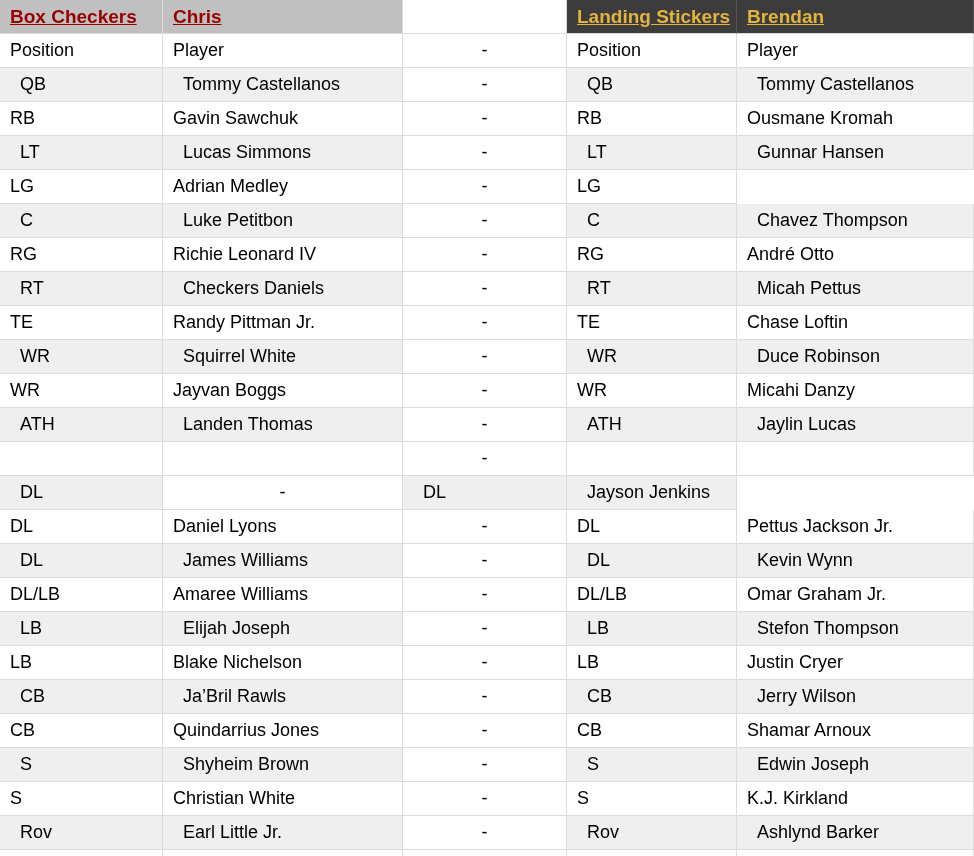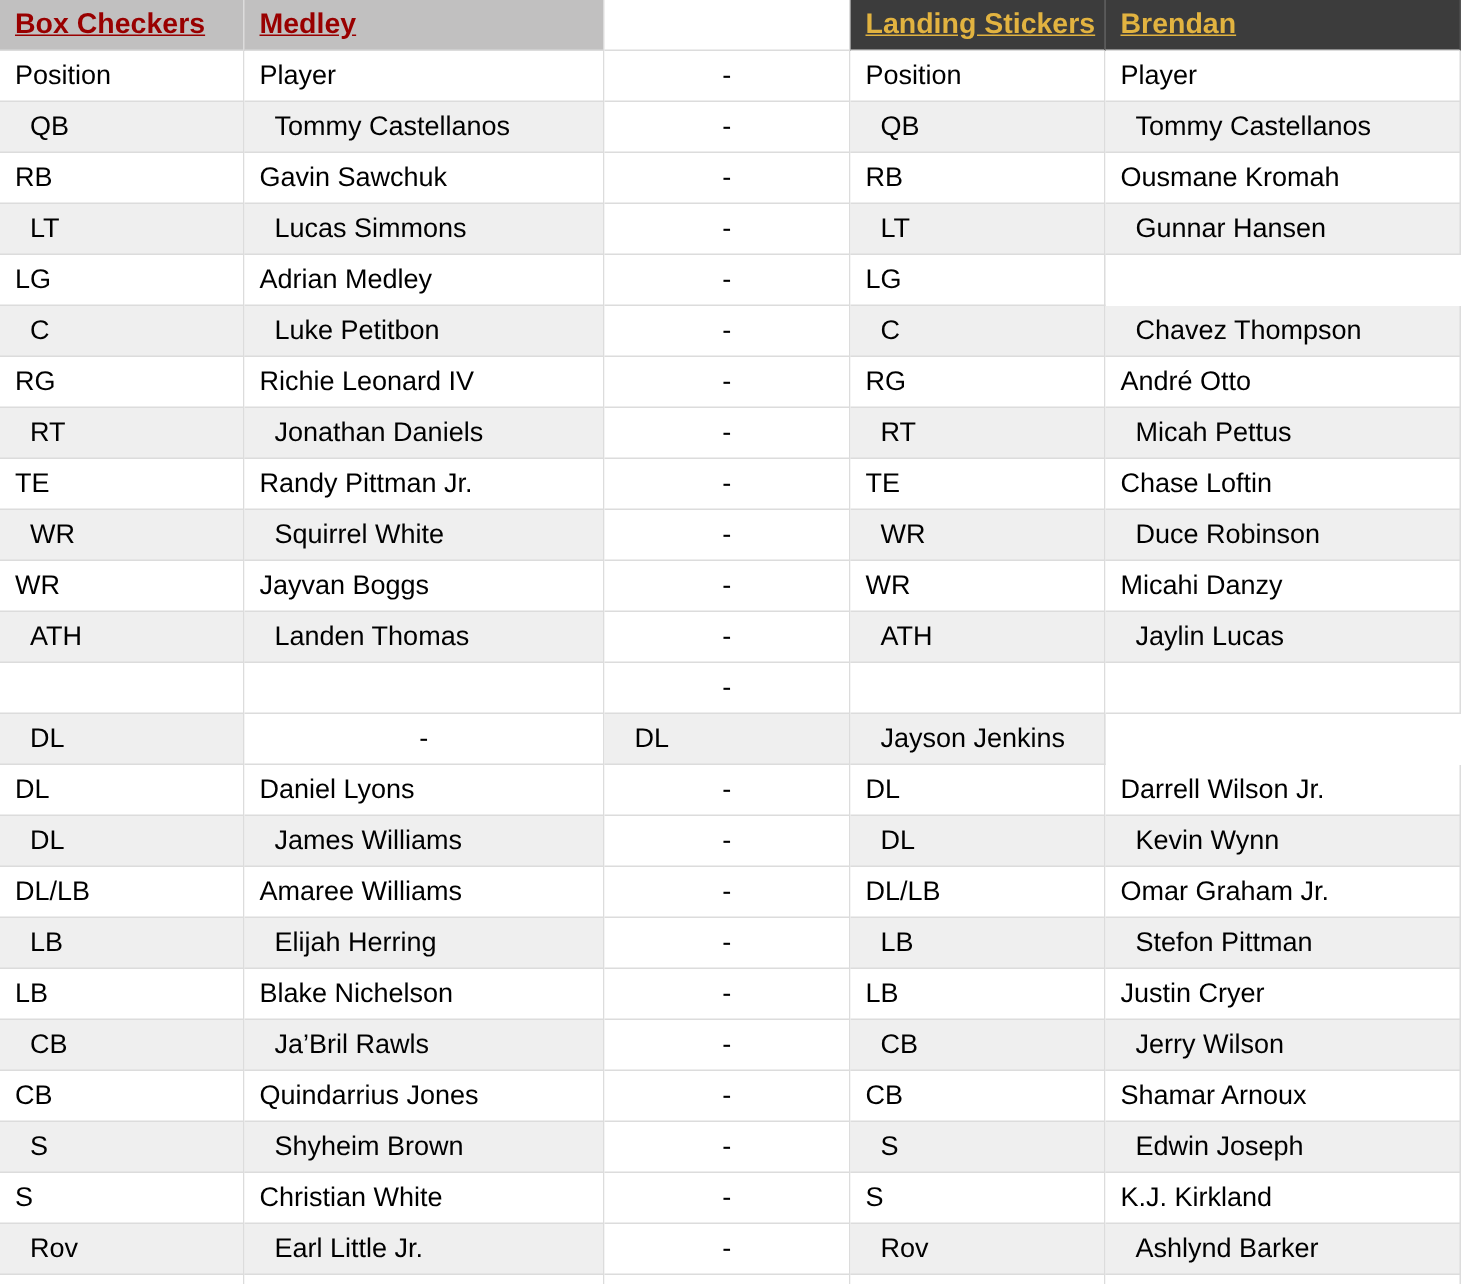"Medley" span { text: Medley -> Chris }
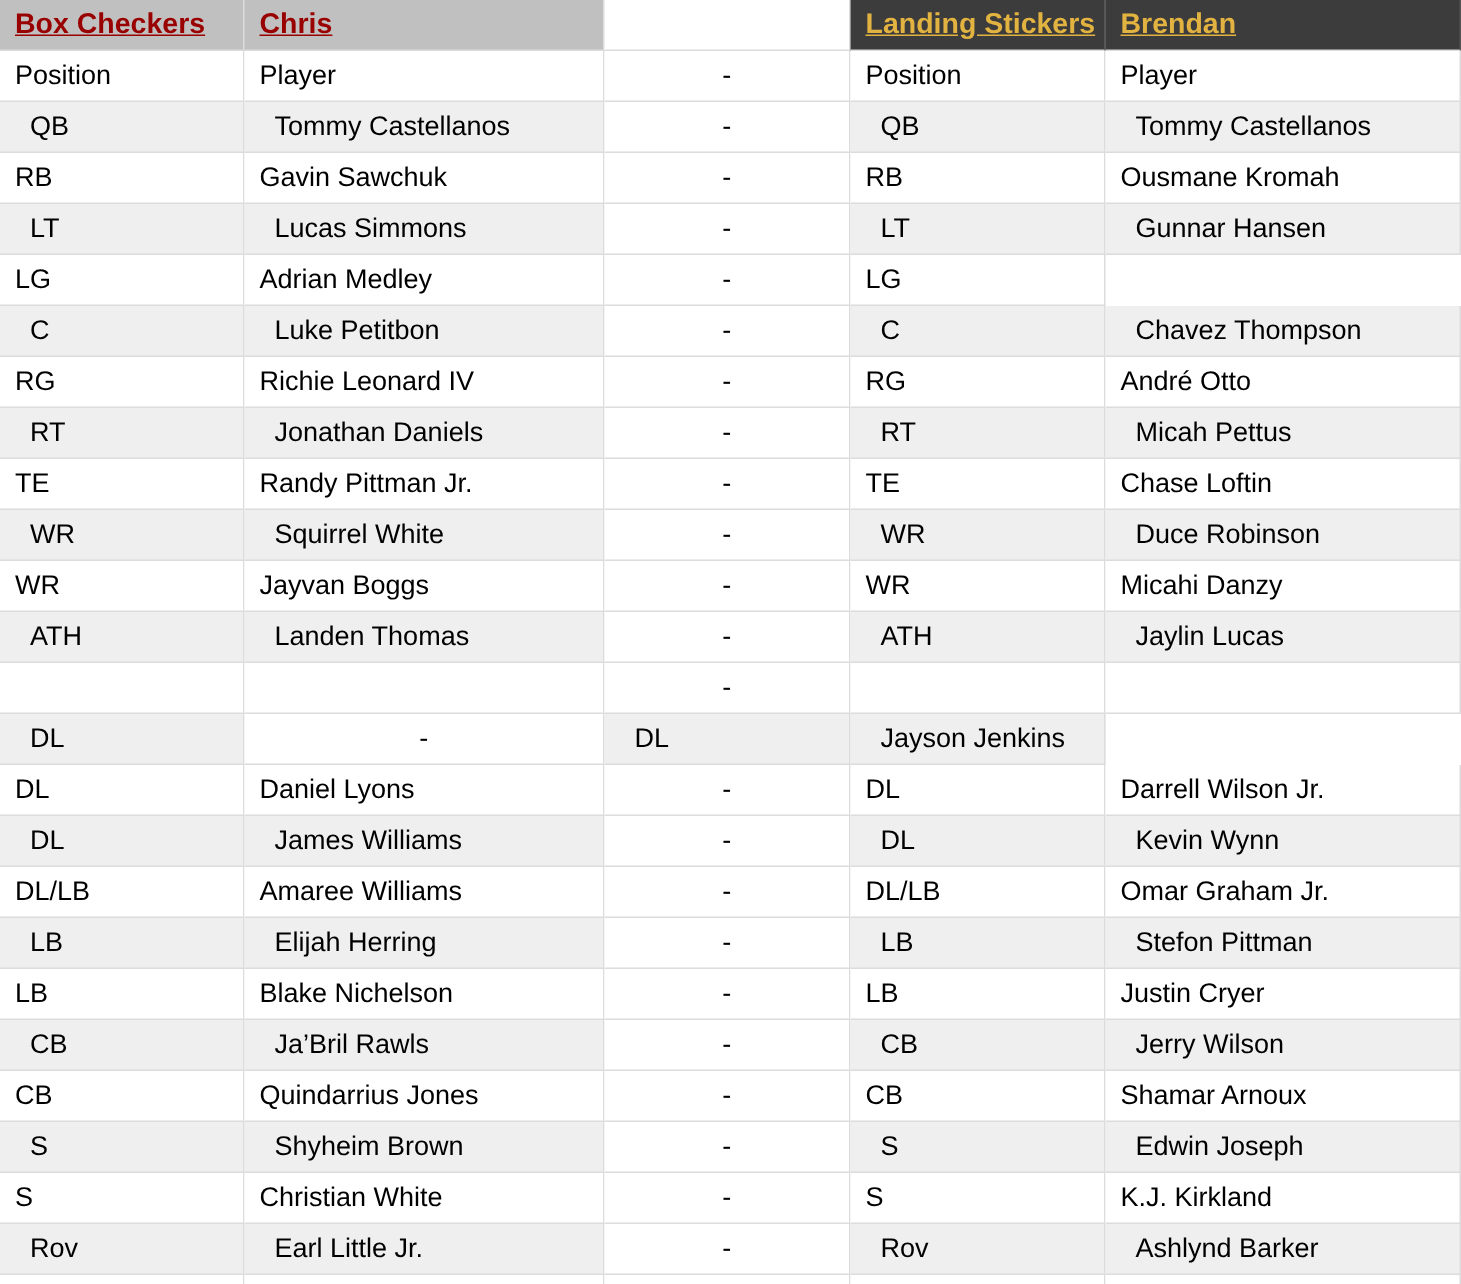"Jonathan Daniels" div.cell { text: Jonathan -> Checkers }
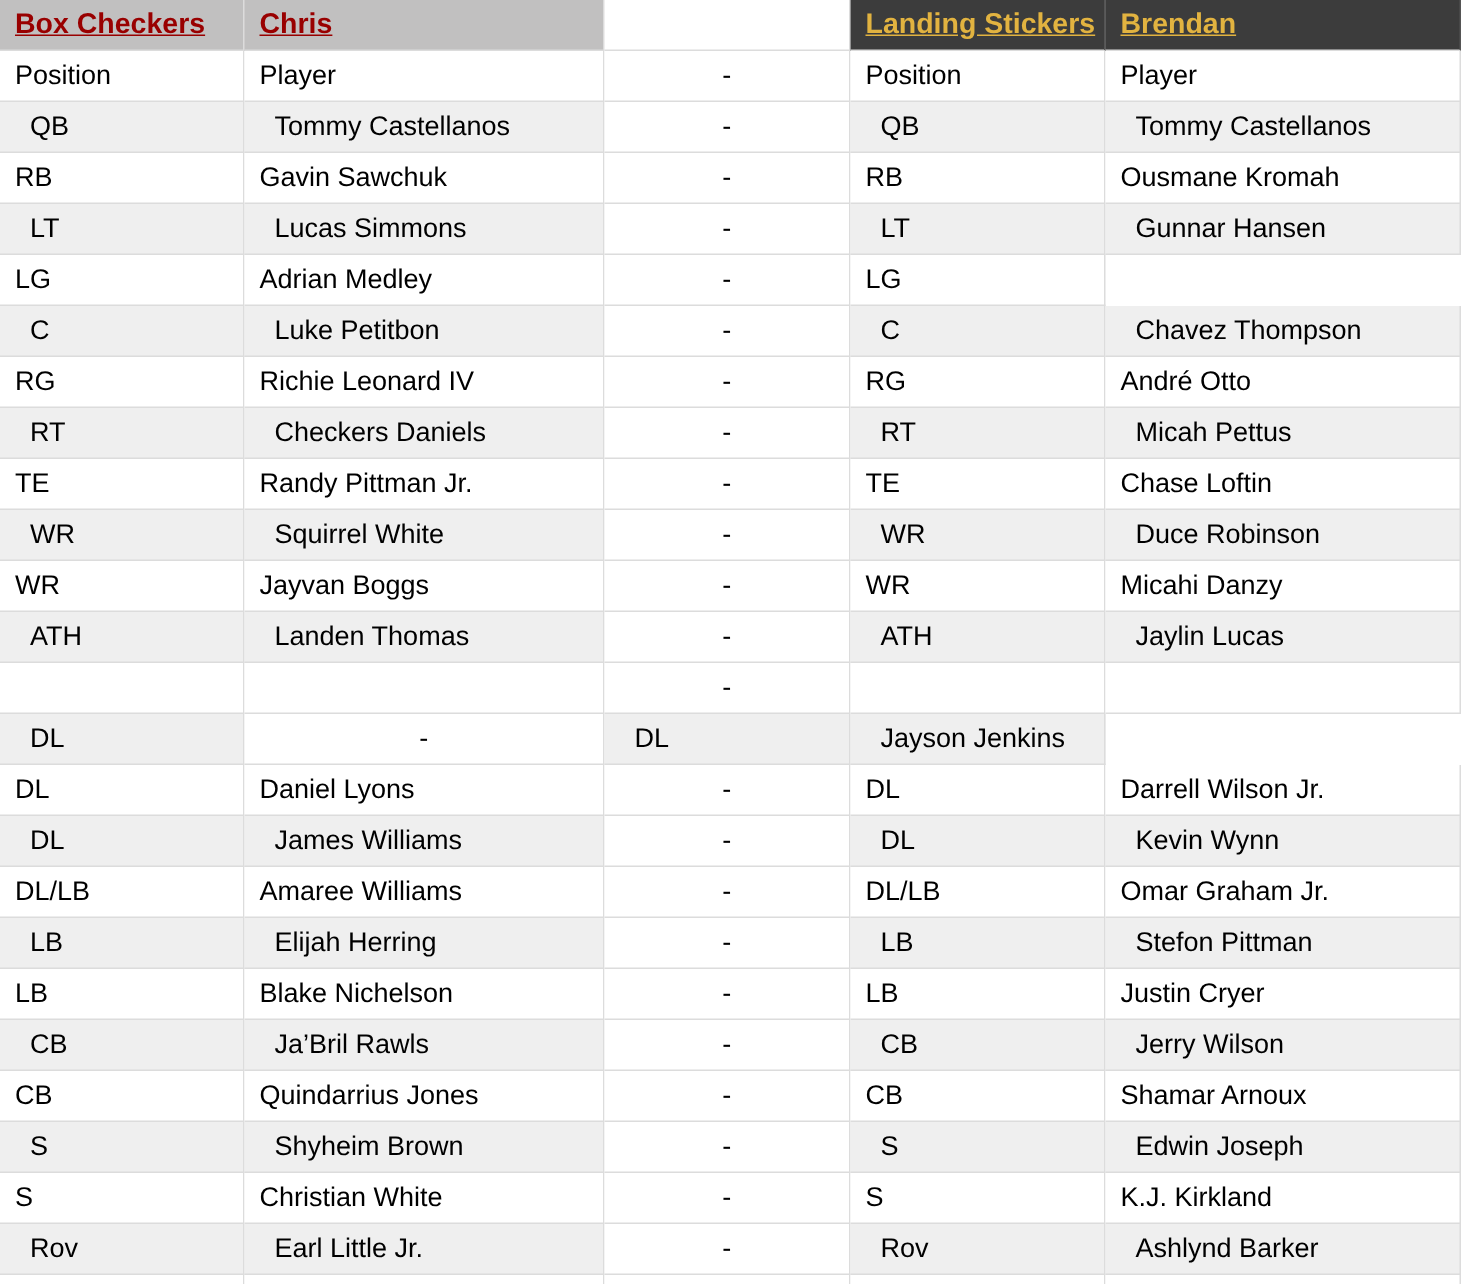"Darrell Wilson Jr." div.cell { text: Darrell Wilson -> Pettus Jackson }
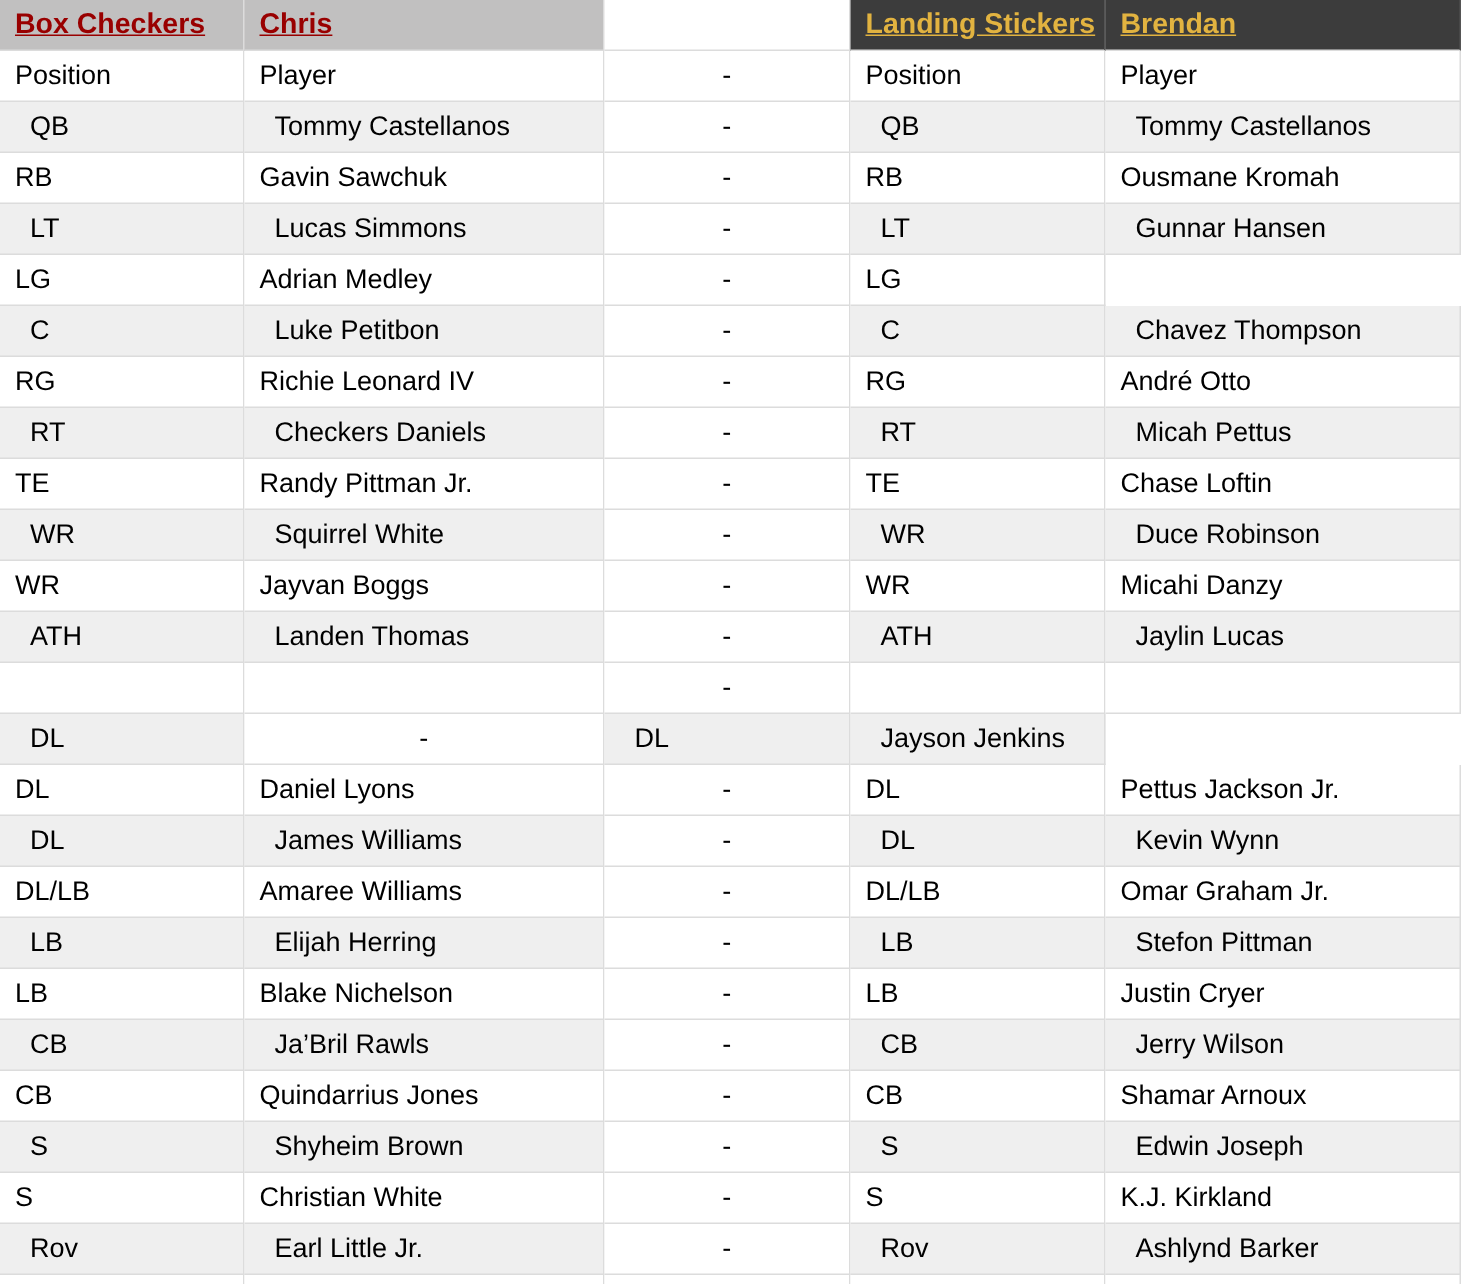"Elijah Herring" div.cell { text: Herring -> Joseph }
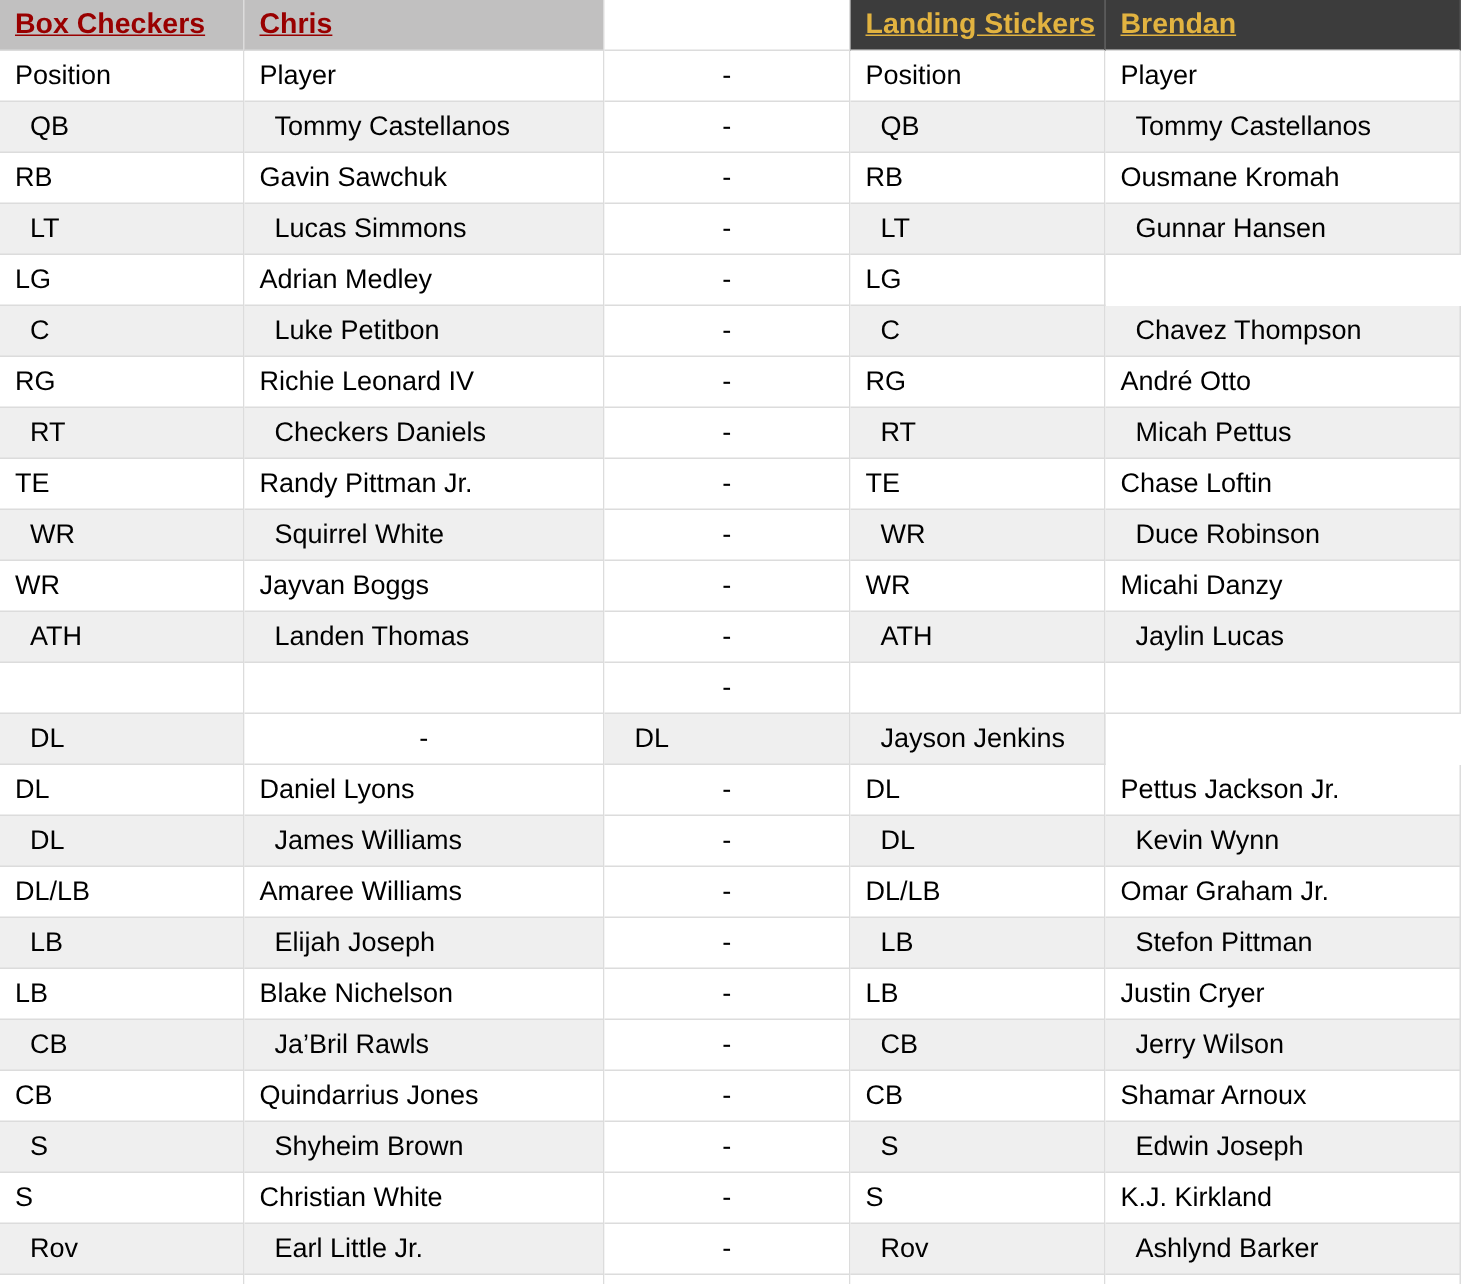"Stefon Pittman" div.cell { text: Pittman -> Thompson }
